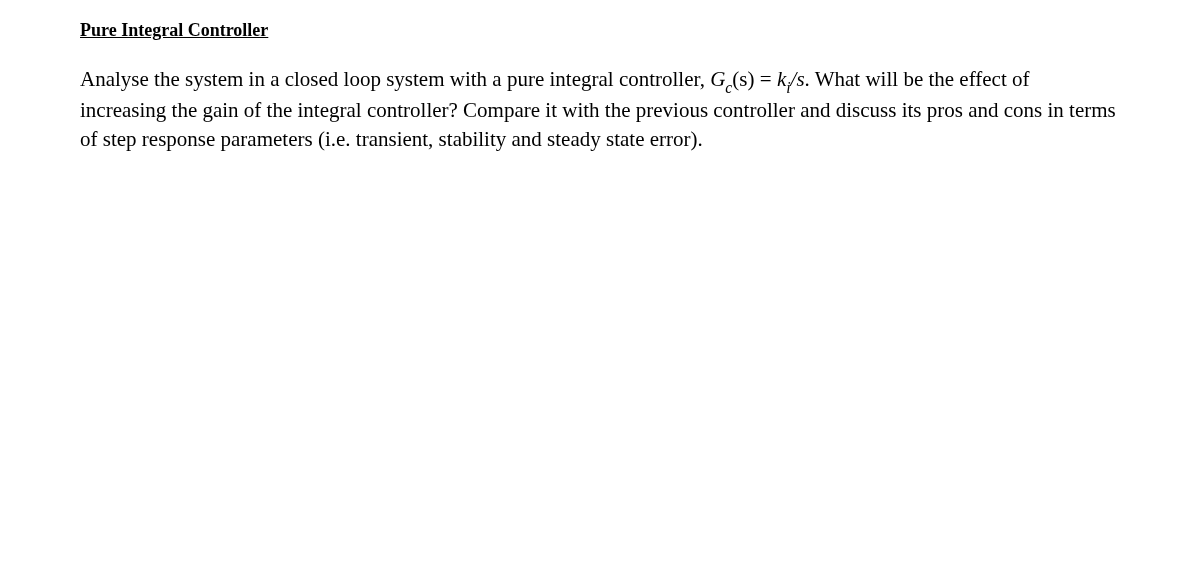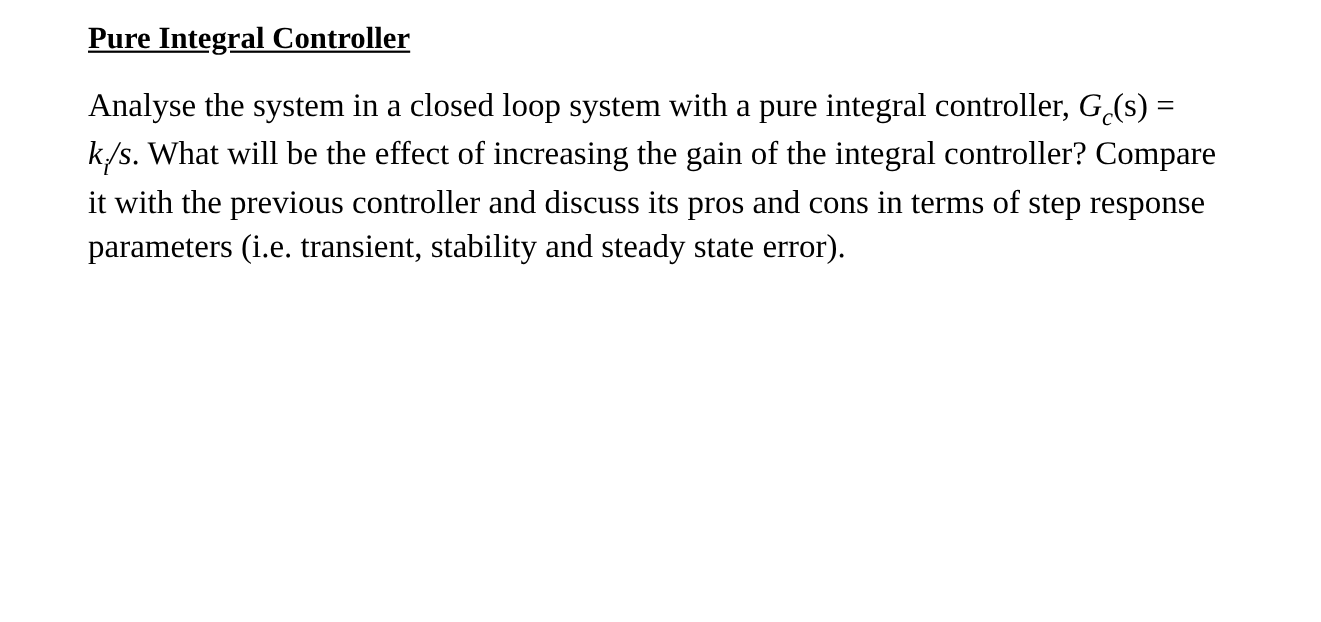"Pure Integral Controller" .heading { font-size: 28px -> 18px }
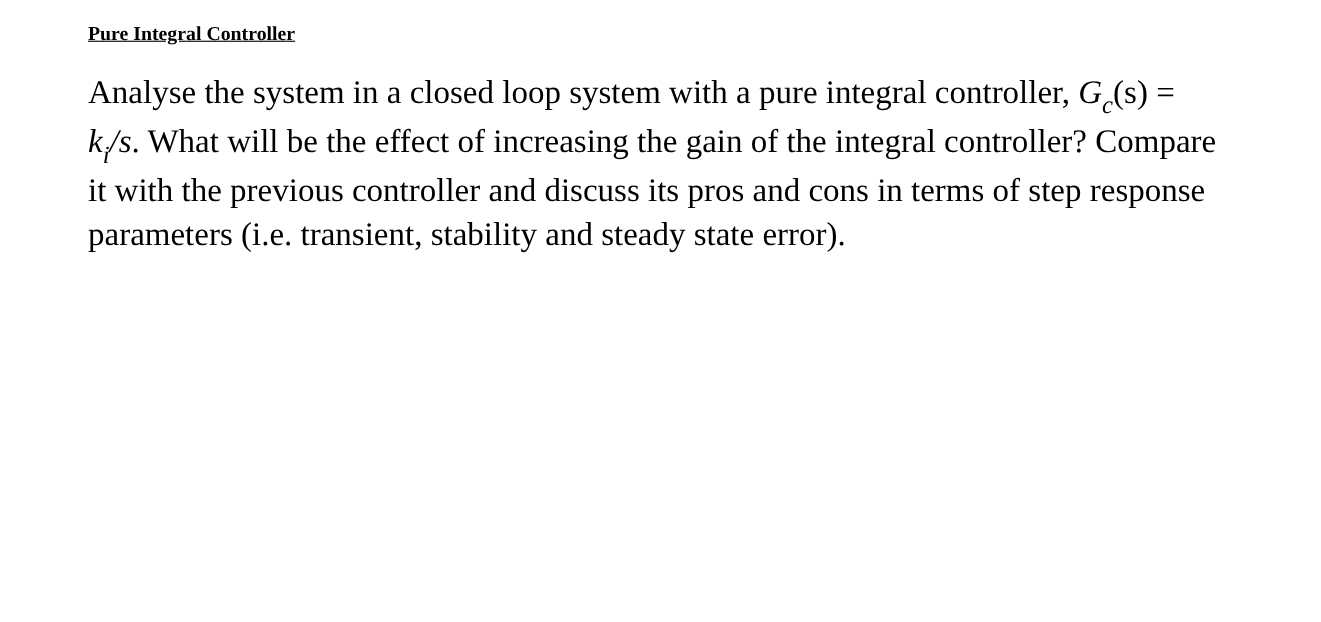"Analyse the system in a" .paragraph { font-size: 30px -> 21px }
